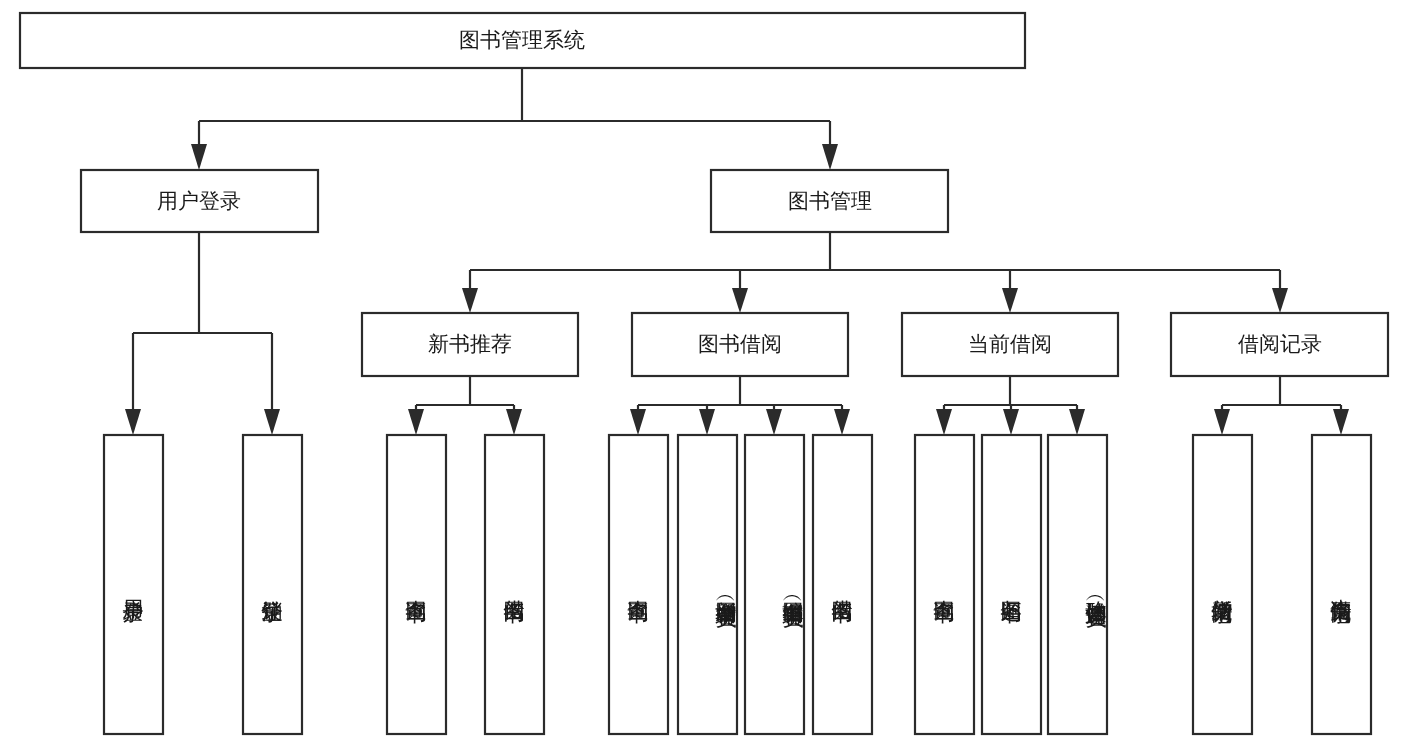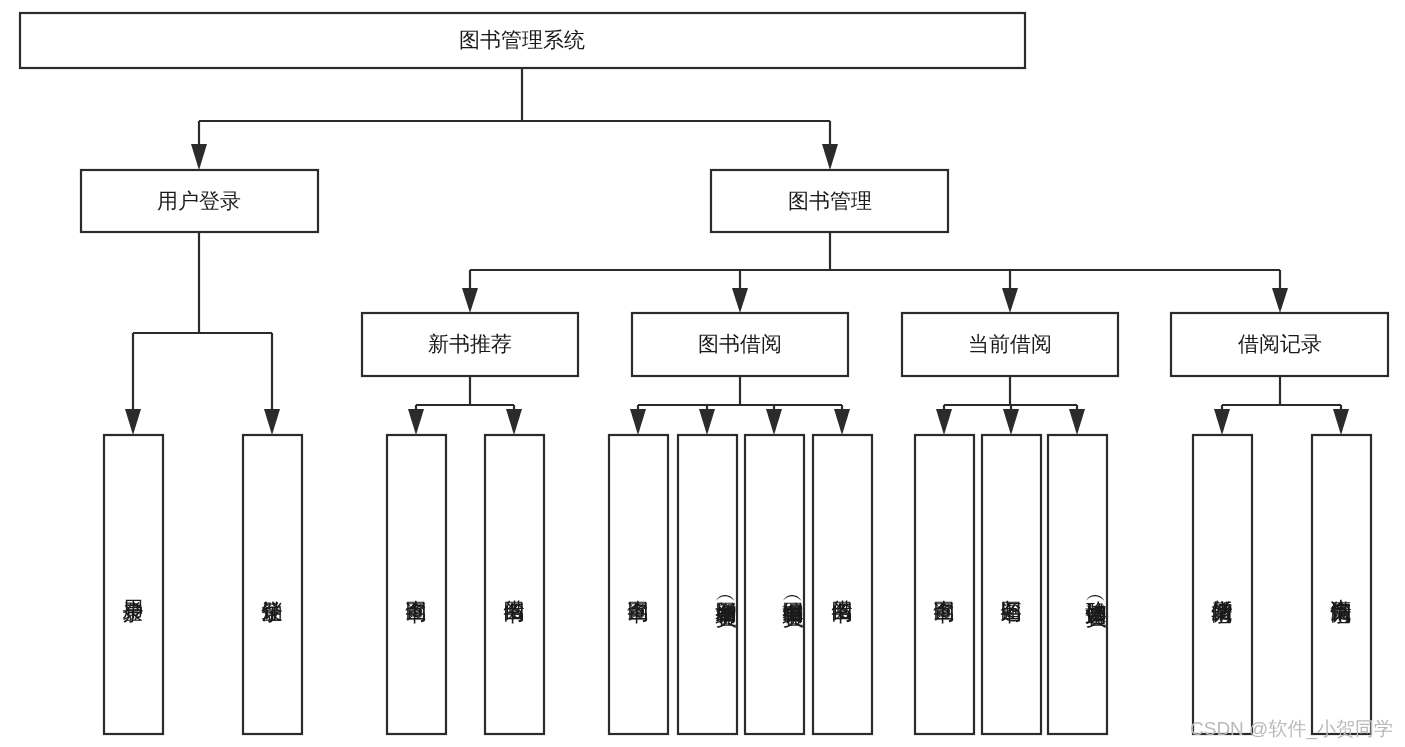"CSDN @软件_小贺同学" div.watermark { html: <div>CSDN @软件_小贺同学</div> -> none }
